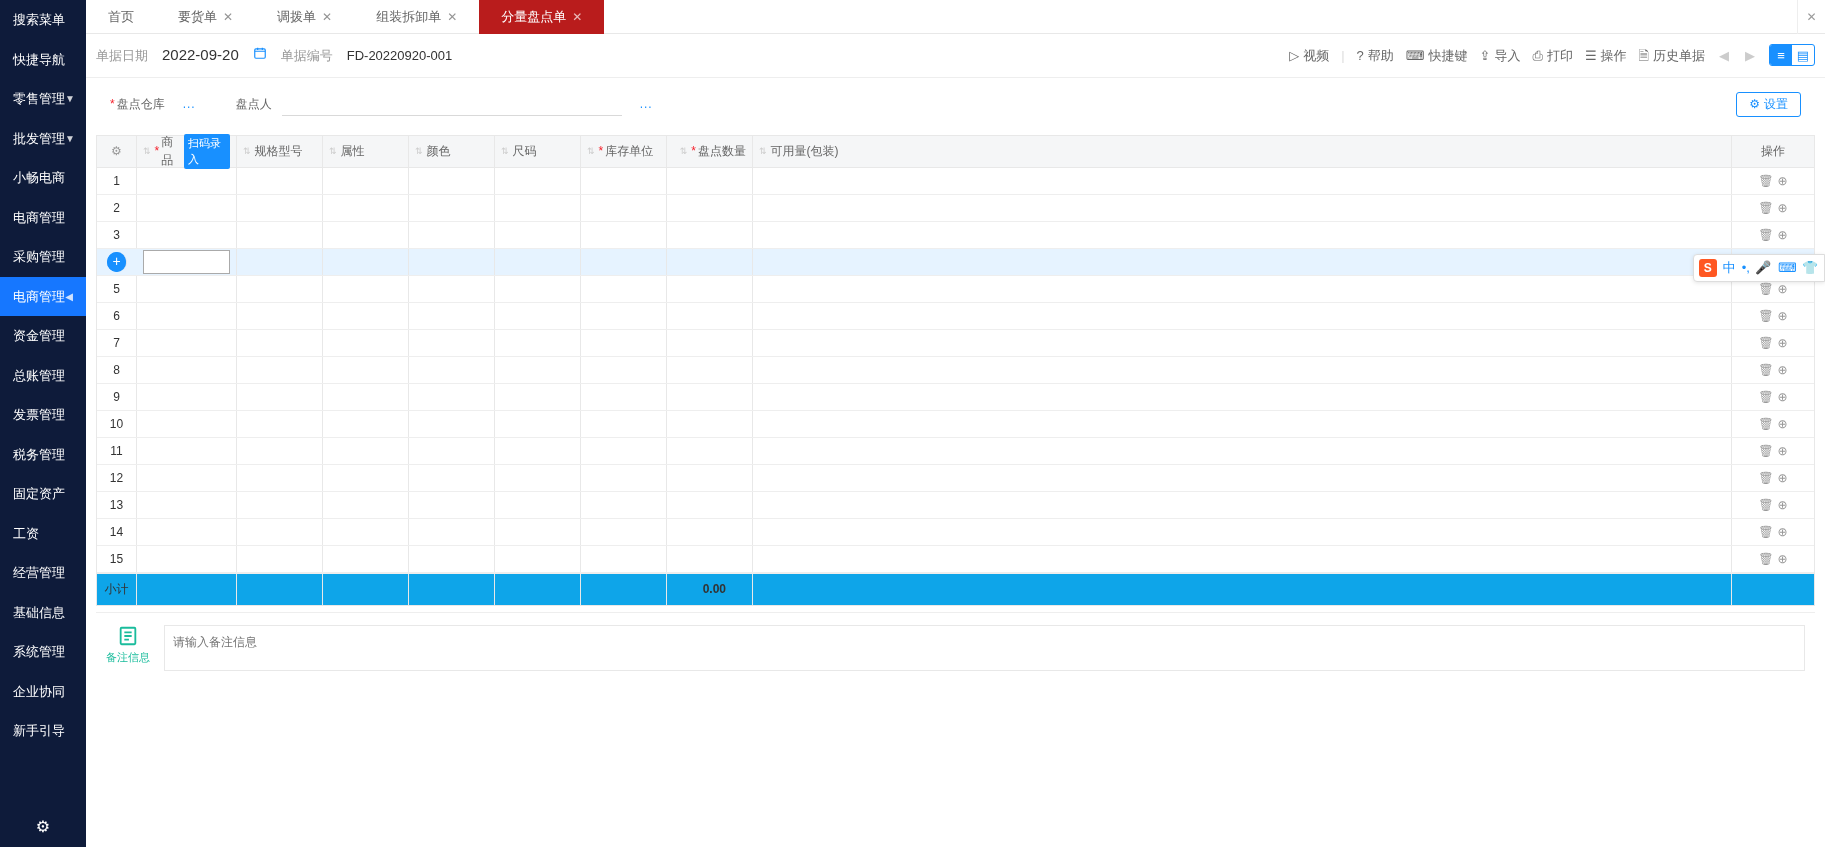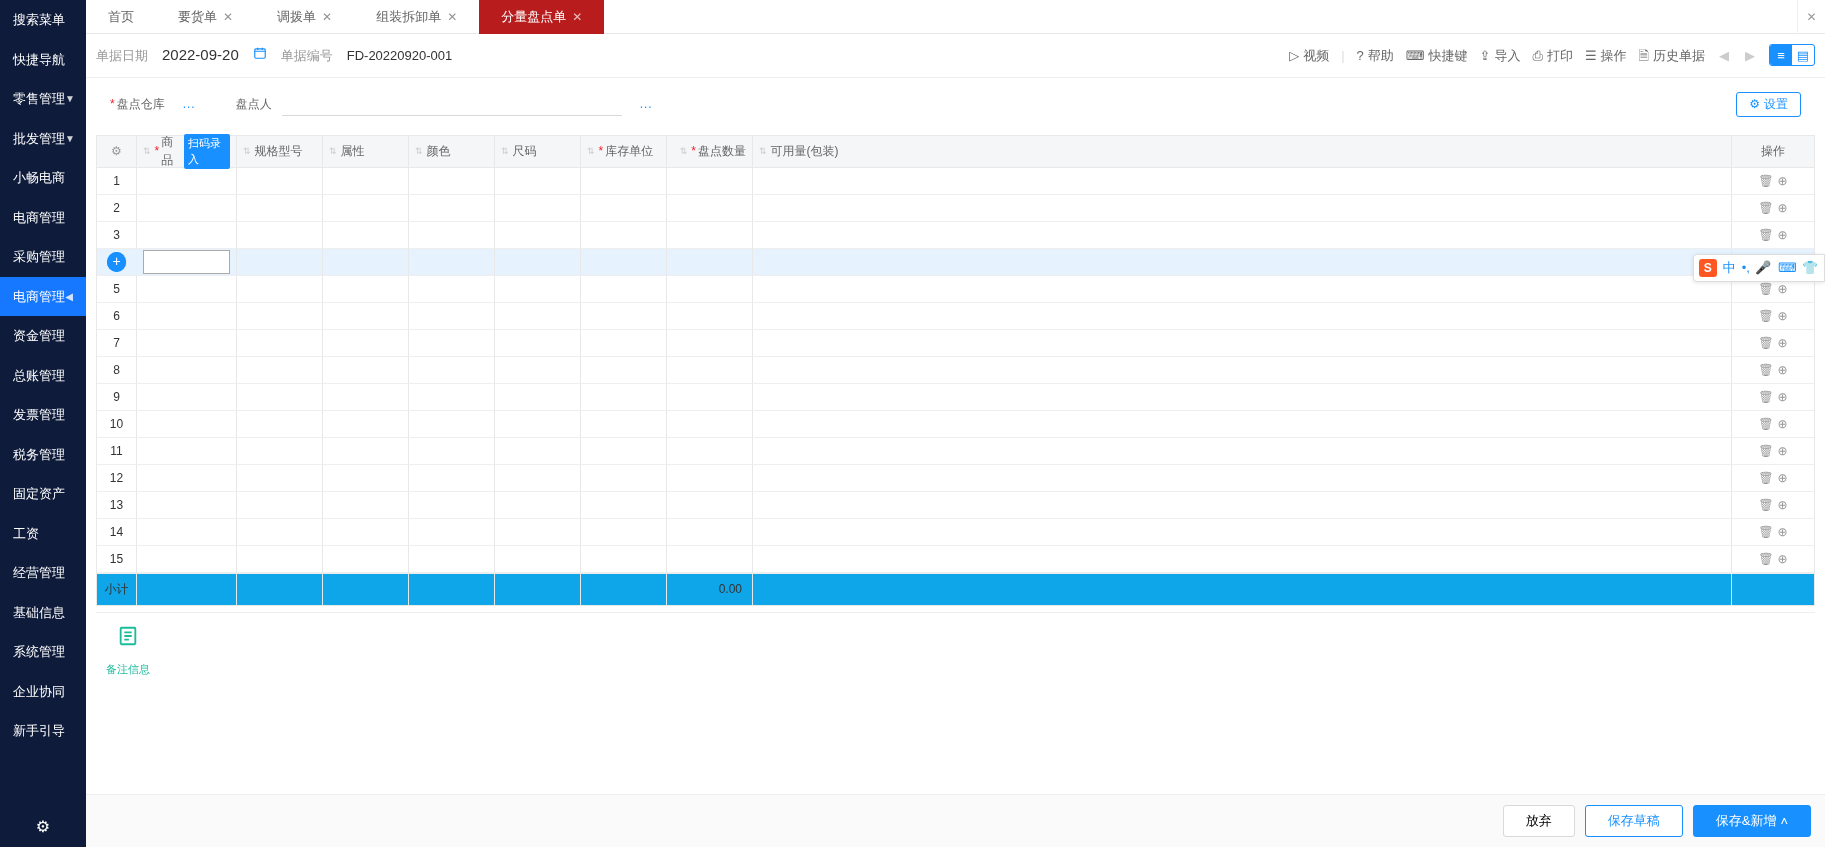"0.00" .subtotal .c7 { font-weight: 400 -> 700; padding-right: 10px -> 26px }
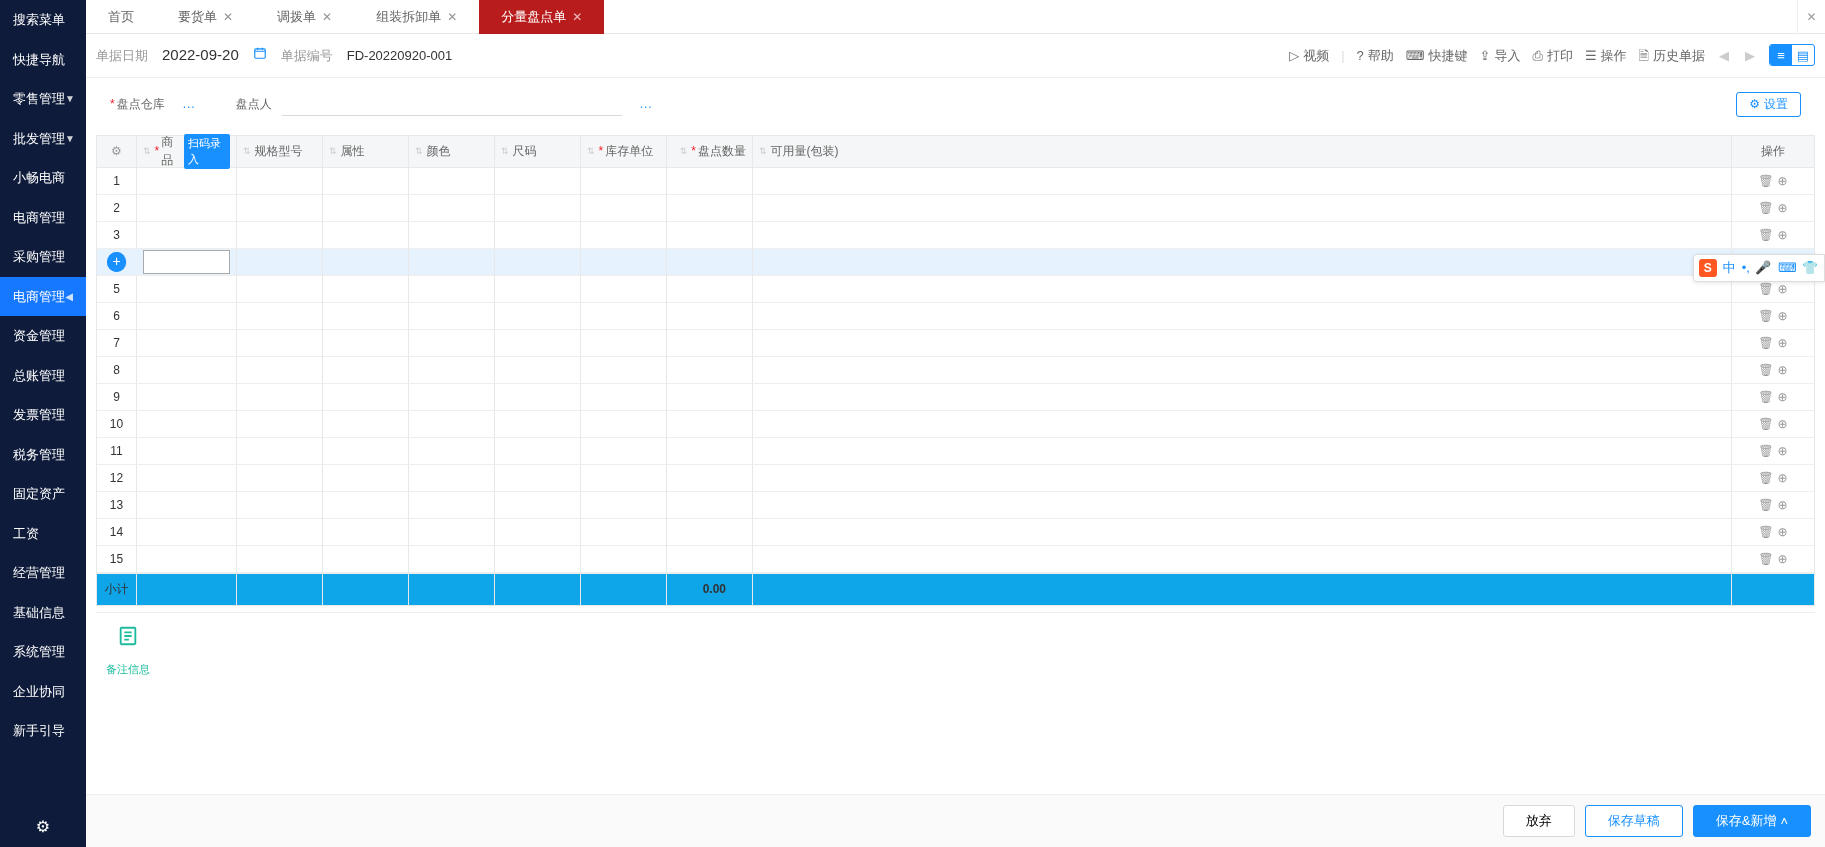"请输入备注信息" textarea.memo-input { html: none -> <textarea></textarea> }
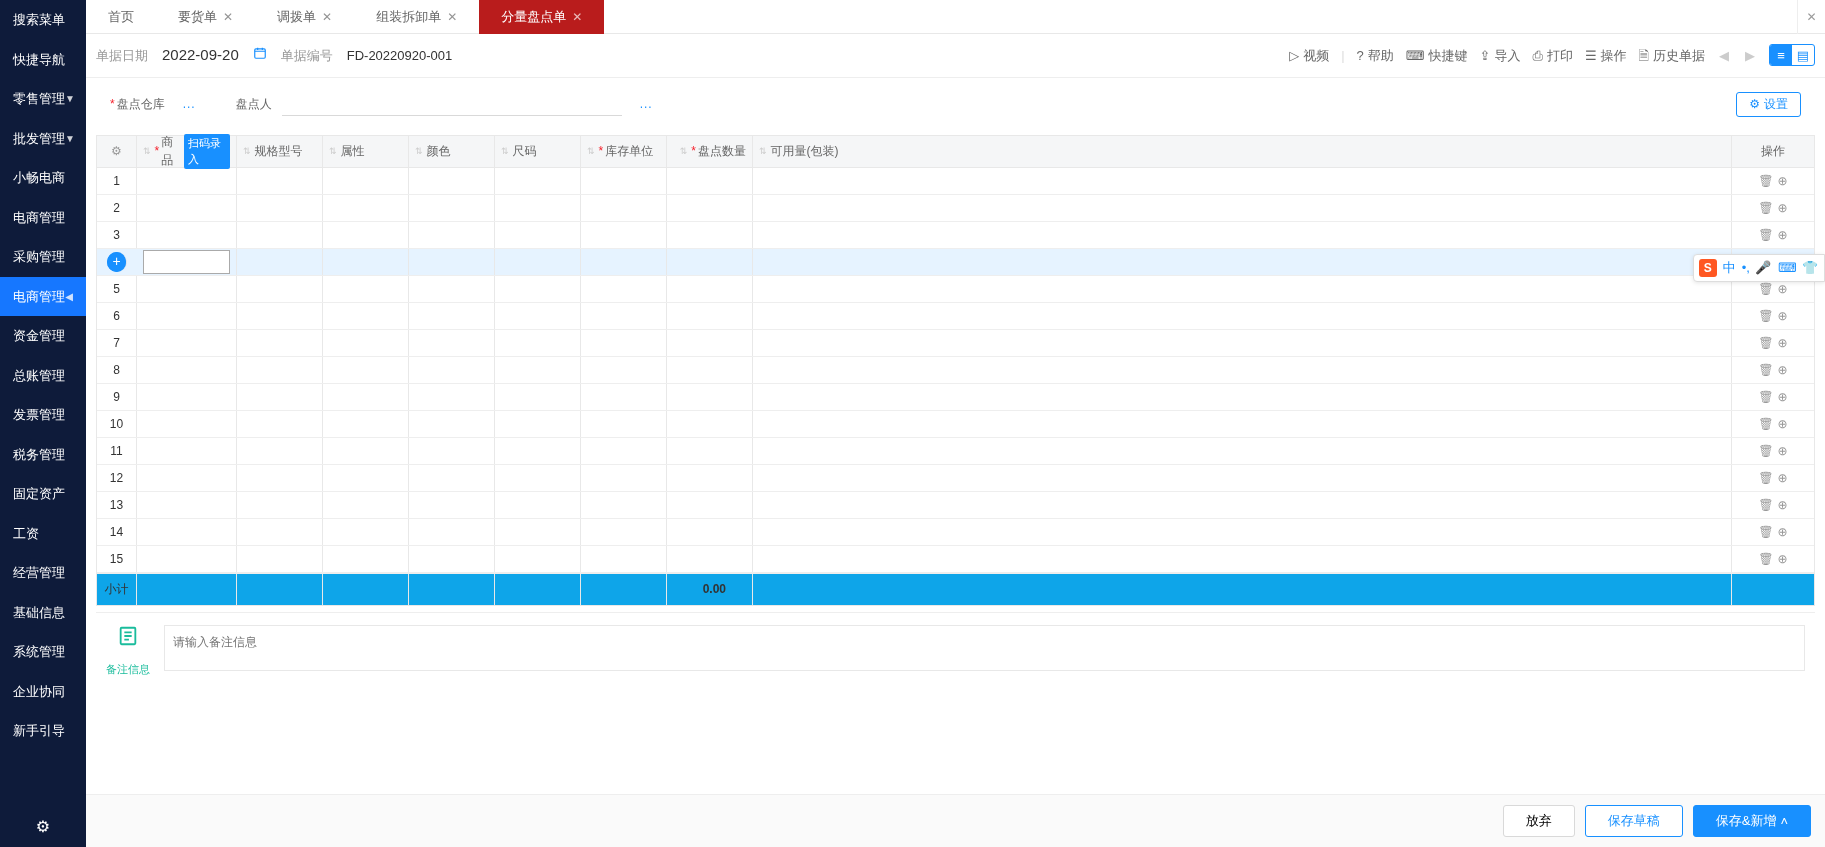"备注信息" .memo-icon { gap: 14px -> 2px }
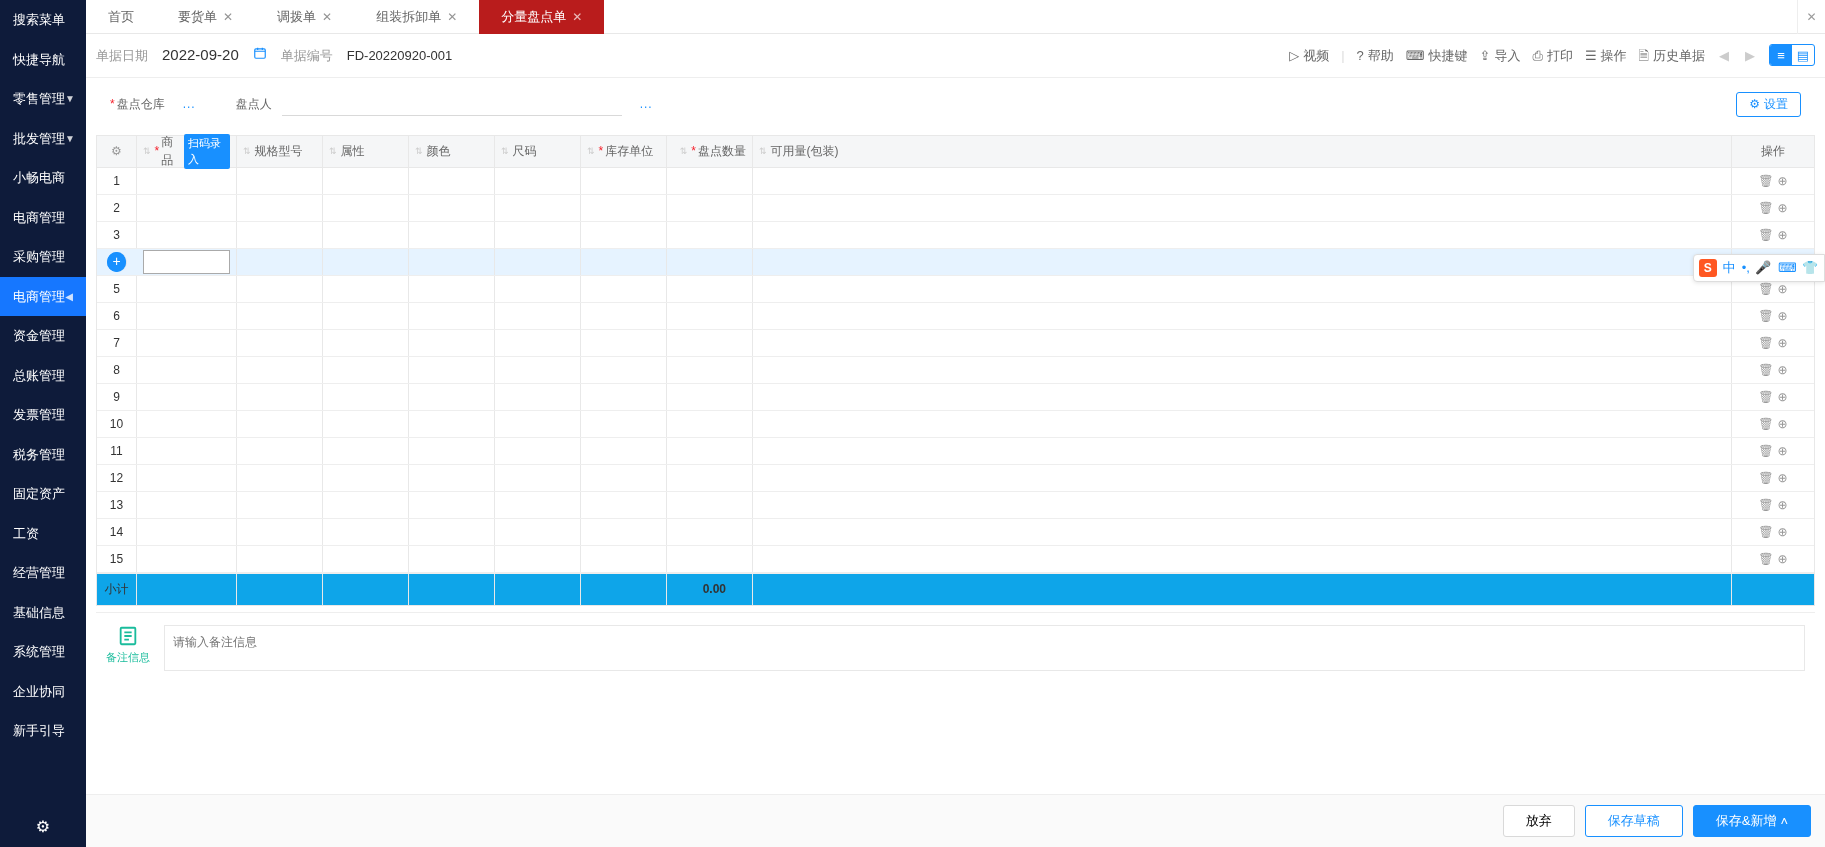"放弃" div.footer { html: <div> <button>放弃</button> <button>保存草稿</button> <button> <span>保存&amp;新增</span> <span>˄</span> </button> </div> -> none }
